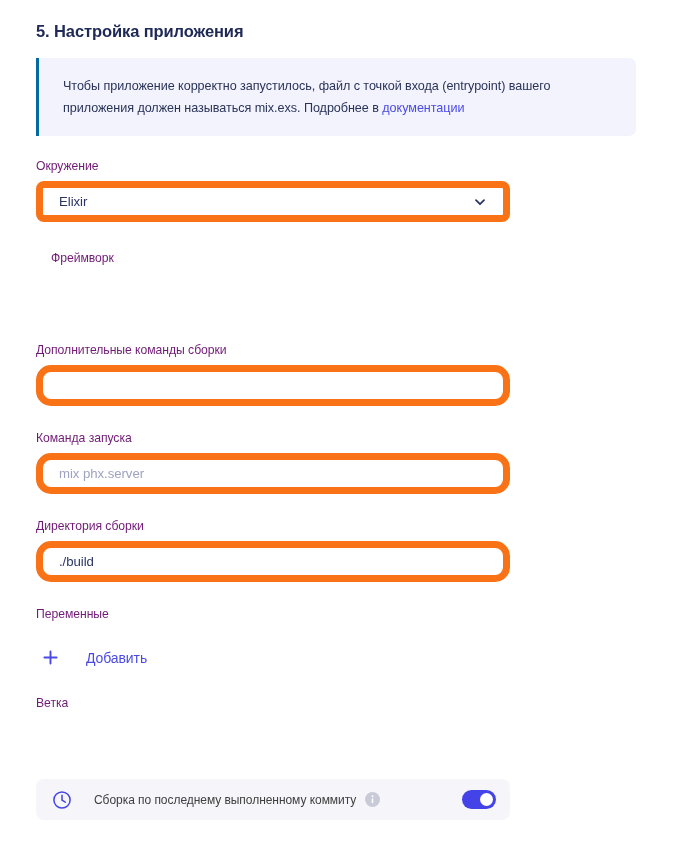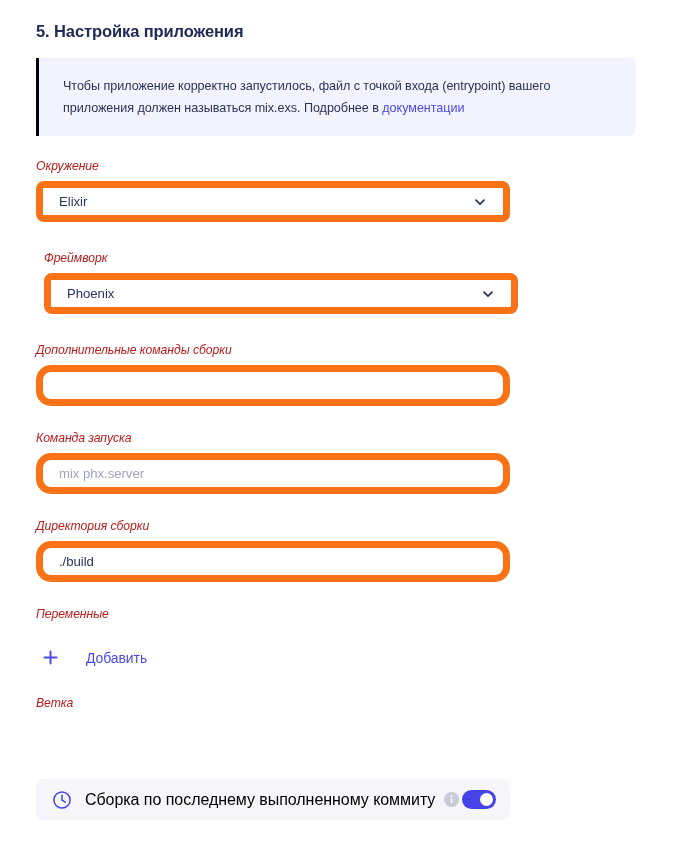"Чтобы приложение корректно запустилось," .banner { border-left: 3px solid #000000 -> 3px solid #0369a1 }
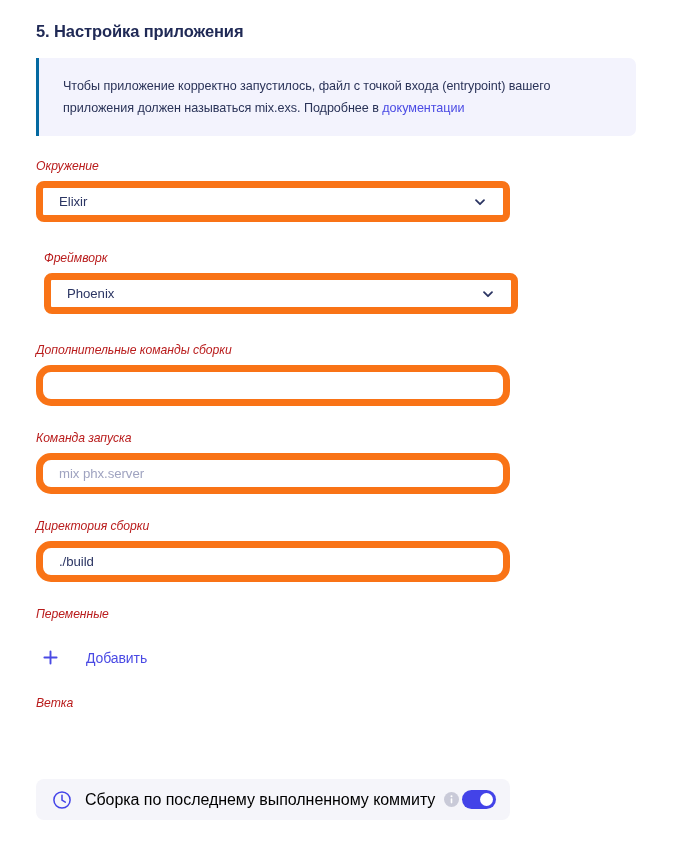"Окружение" .field-label { color: #b91c1c -> #701a75; font-style: italic -> none }
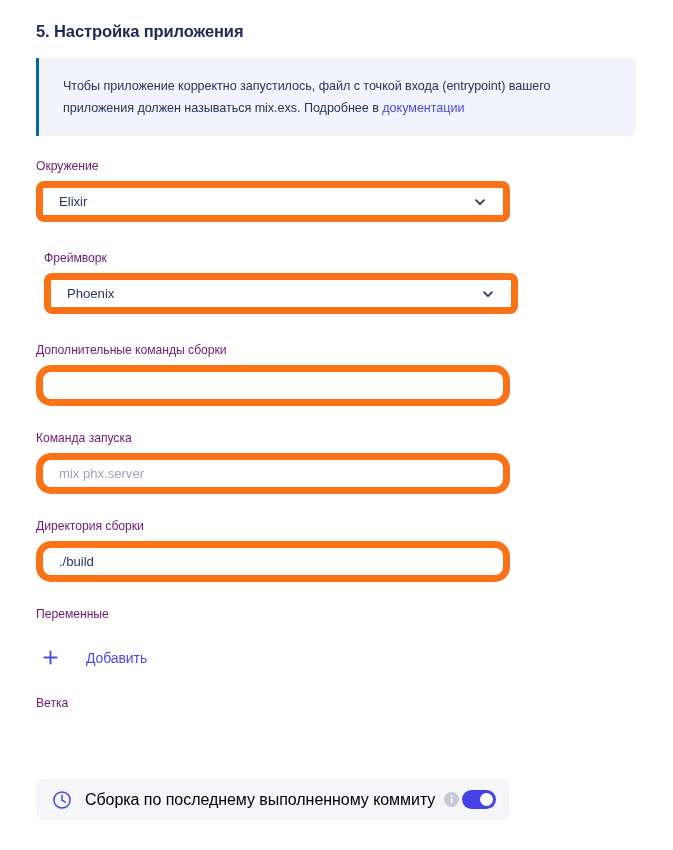"Фреймворк" .field-frame { left: 8px -> 15px }
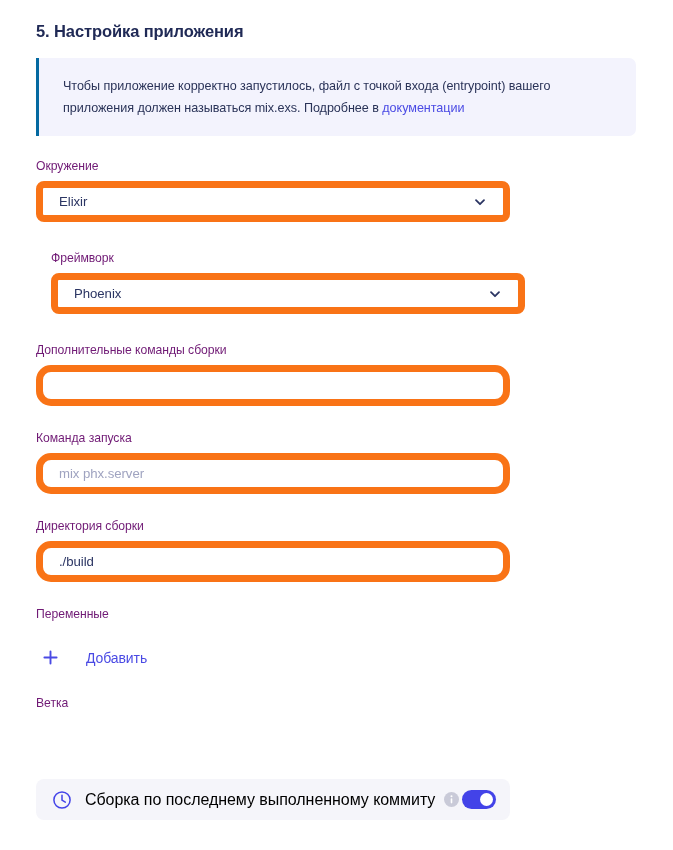"Phoenix" div.control { html: <div> <span>Phoenix</span> <span> <svg> <path></path> </svg> </span> </div> -> none }
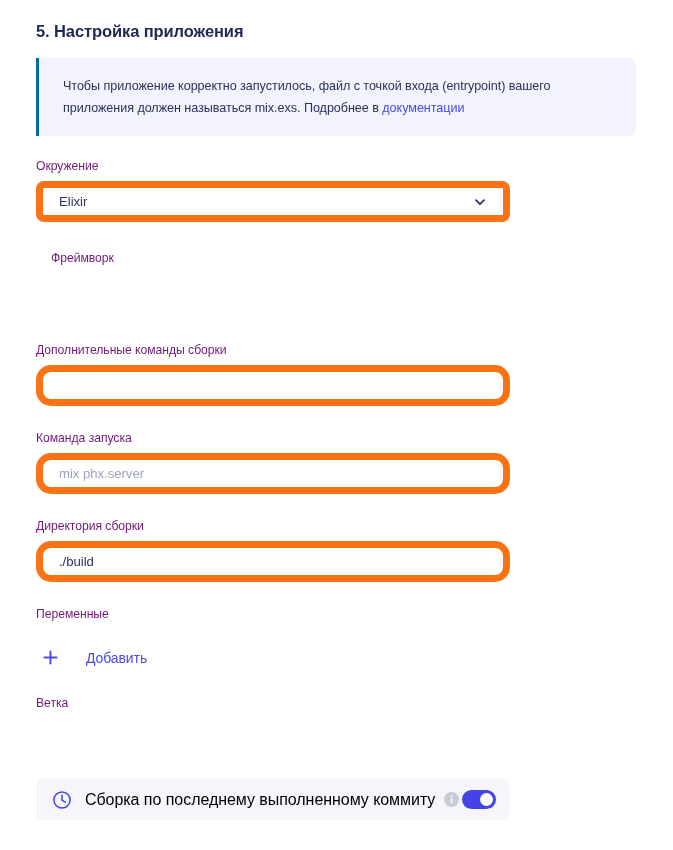"Сборка по последнему выполненному" .toggle-label { color: #000000 -> #404040; font-size: 16px -> 12px; margin-left: 13px -> 22px }
